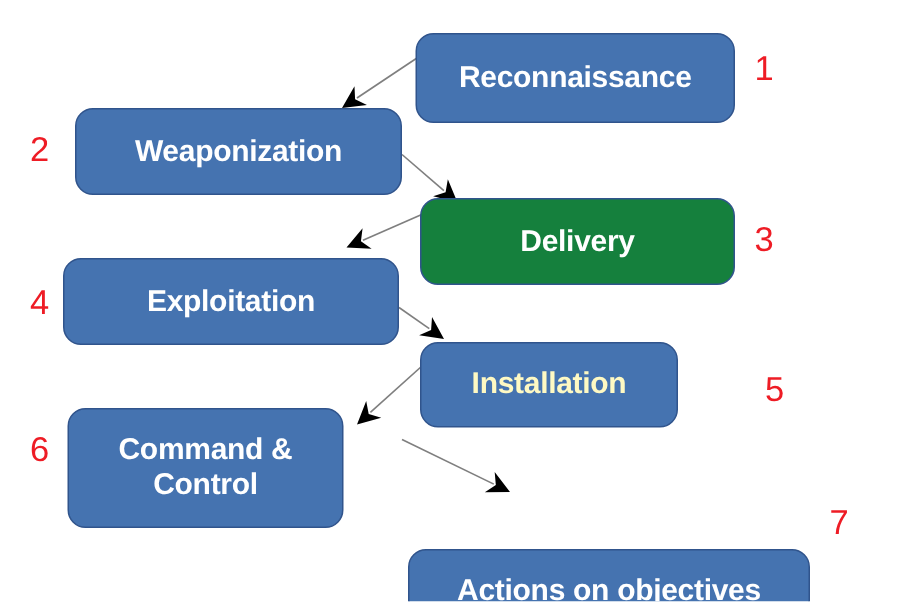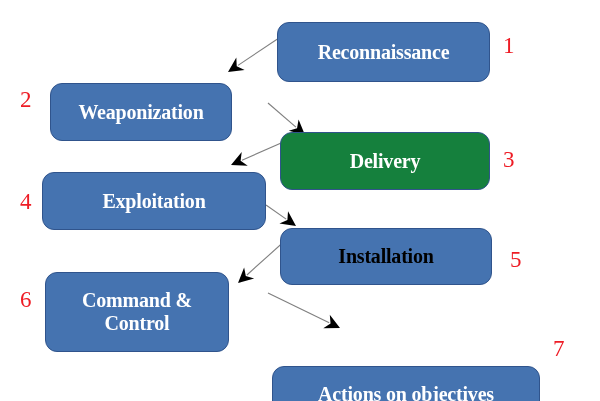"Reconnaissance" #canvas { font-family: Liberation Serif, serif -> Liberation Sans, sans-serif }
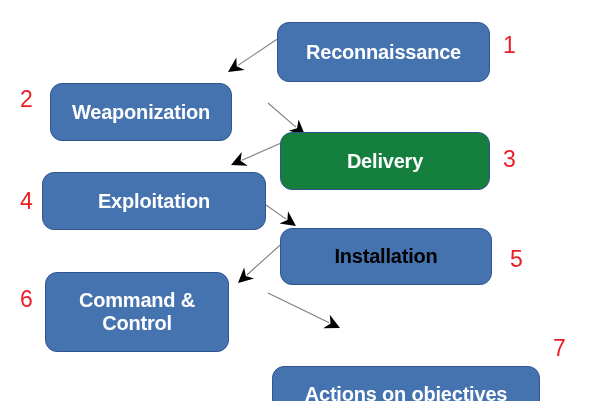"Weaponization" div.node { top: 83px -> 72px; width: 182px -> 218px }
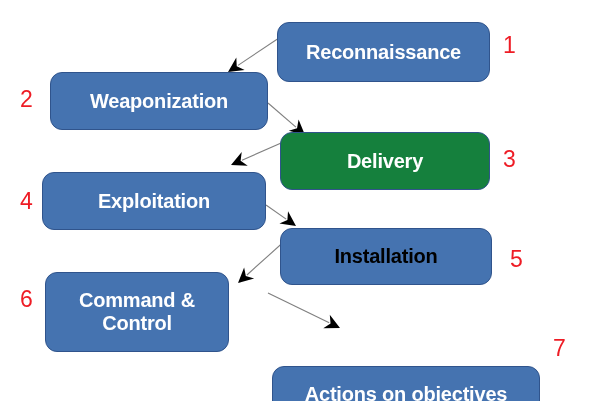"Installation" div.node { color: #000000 -> #fef9c3; width: 212px -> 172px }
